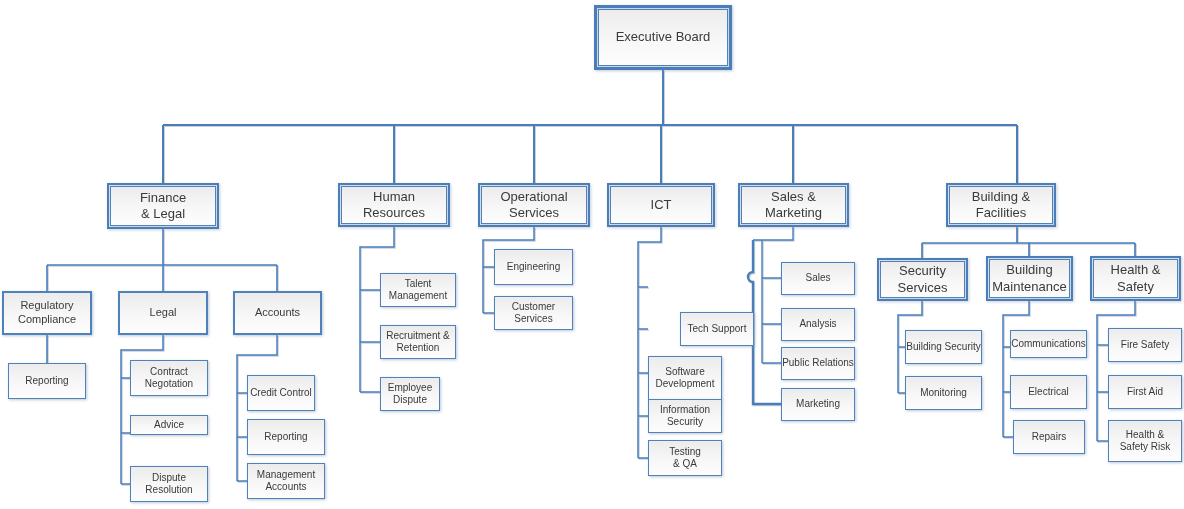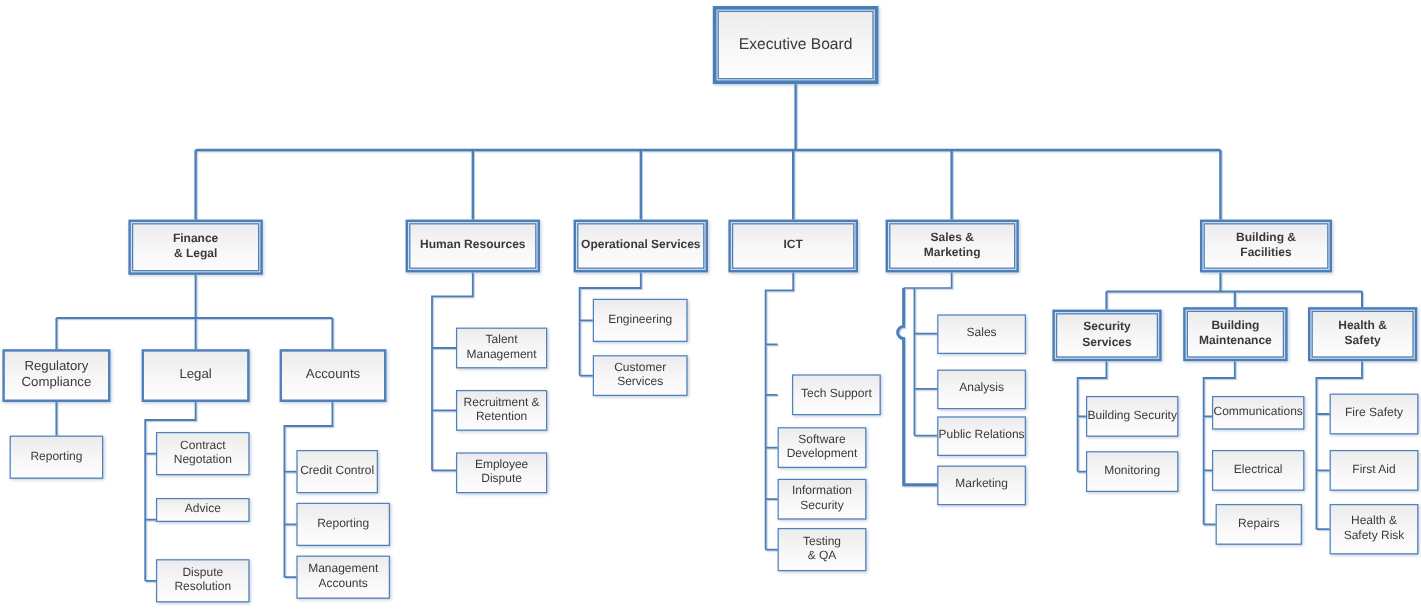"Finance" .lvl2 { font-size: 10px -> 13px; font-weight: bold -> none }
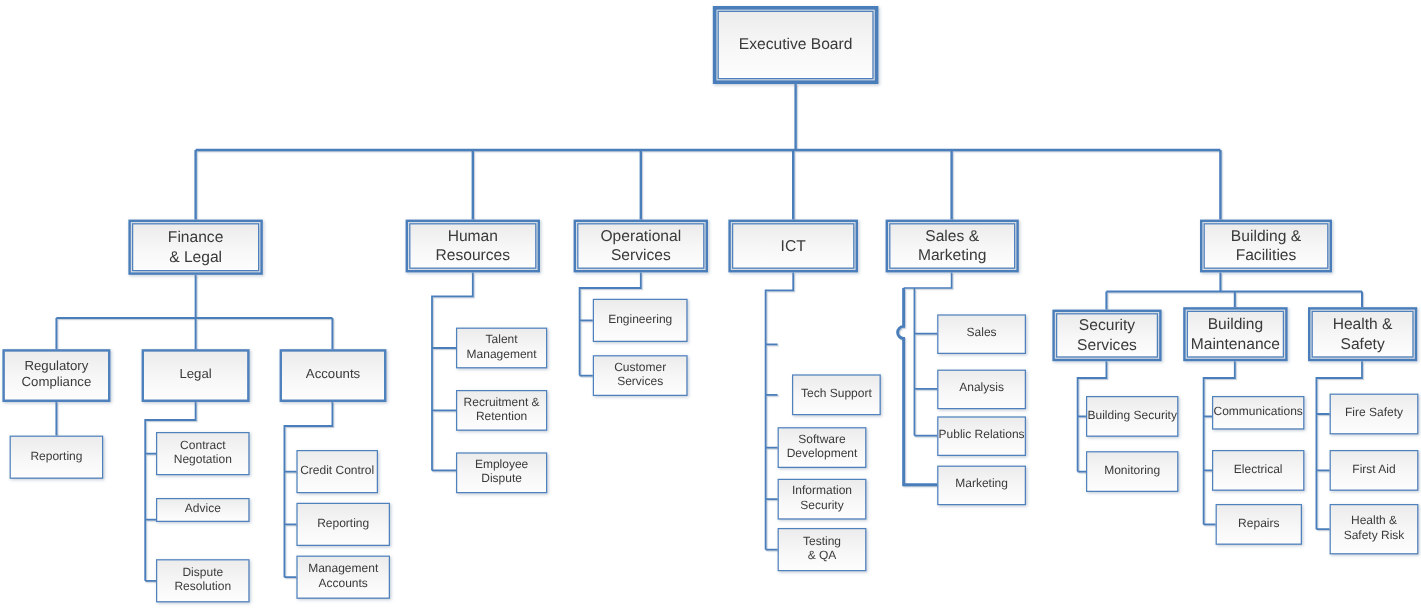"Building &" div.node { left: 1003px -> 949px }
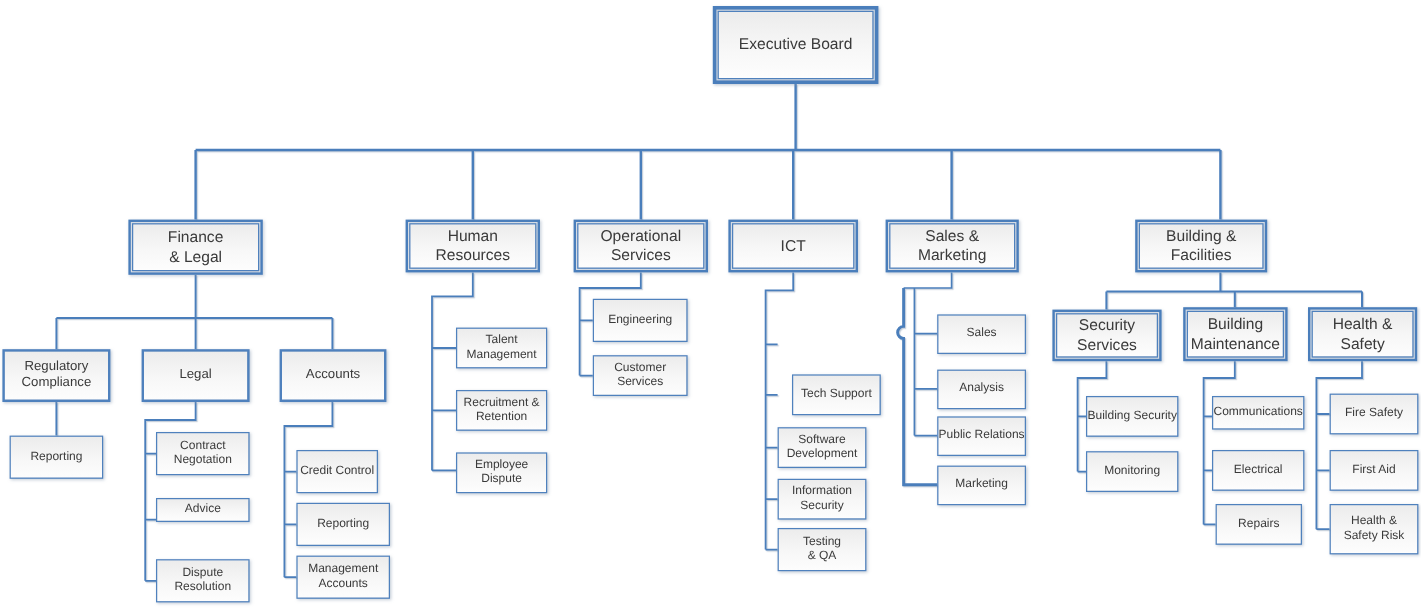"Tech Support" div.node { left: 660px -> 680px }
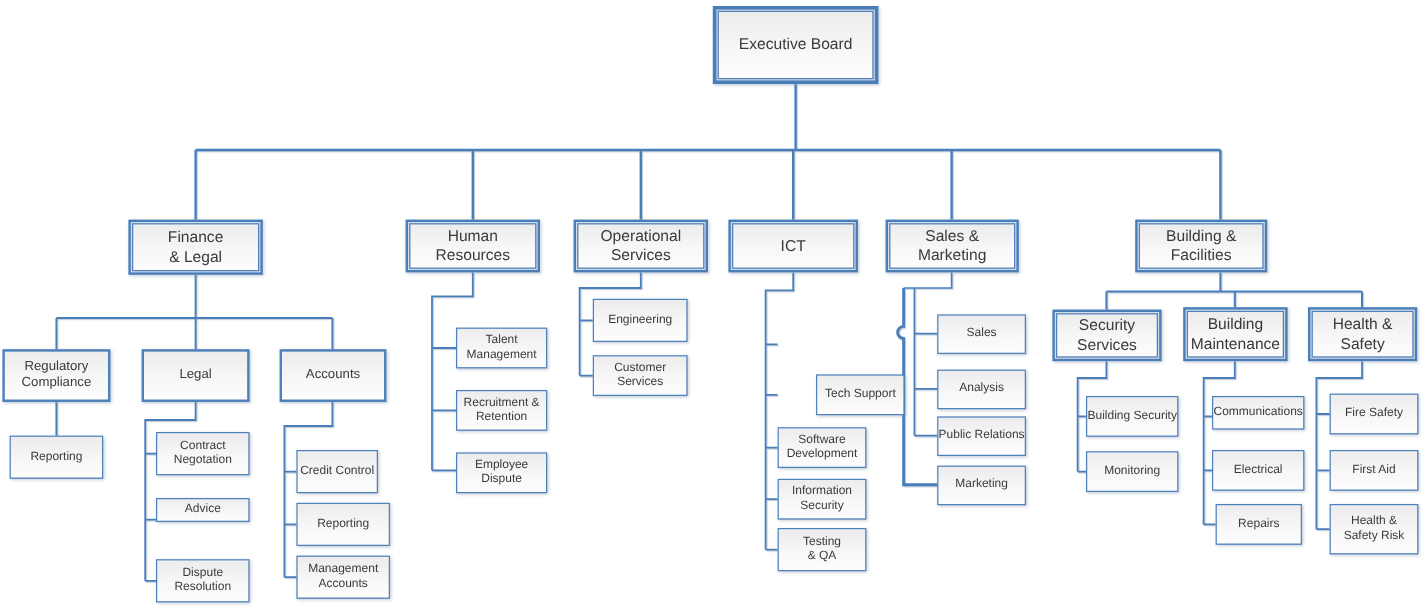"Software" div.node { height: 34px -> 44px }
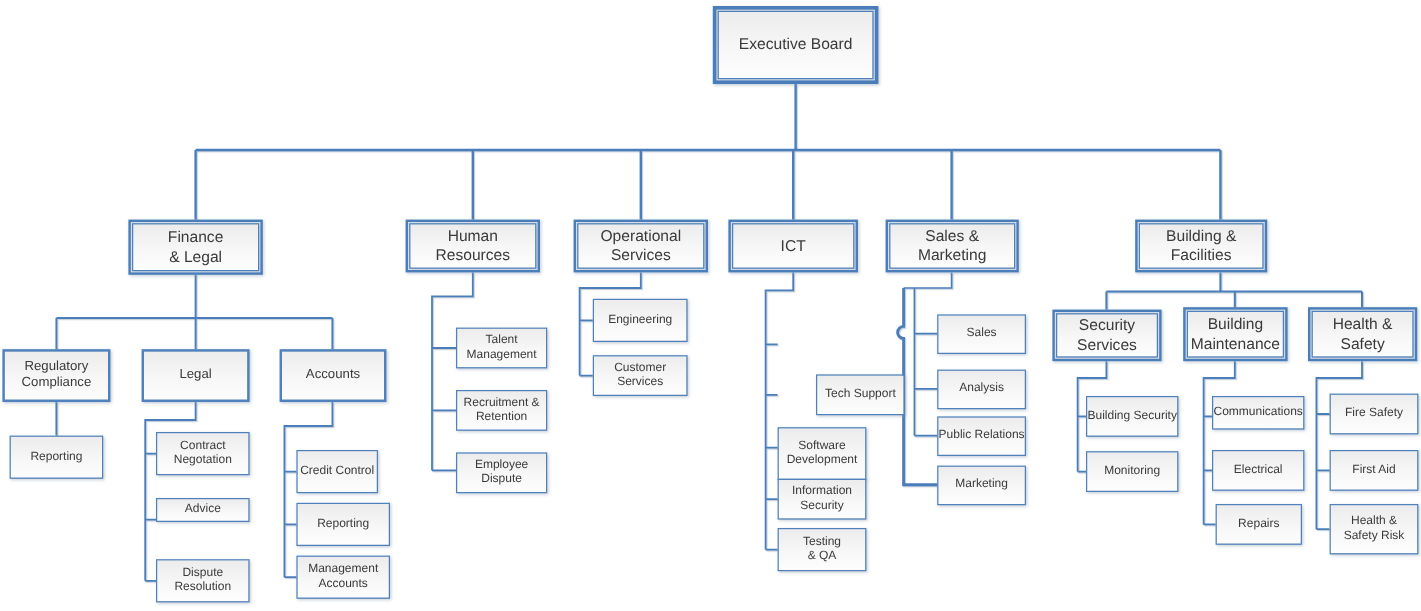"Employee Dispute" div.node { width: 76px -> 60px }
